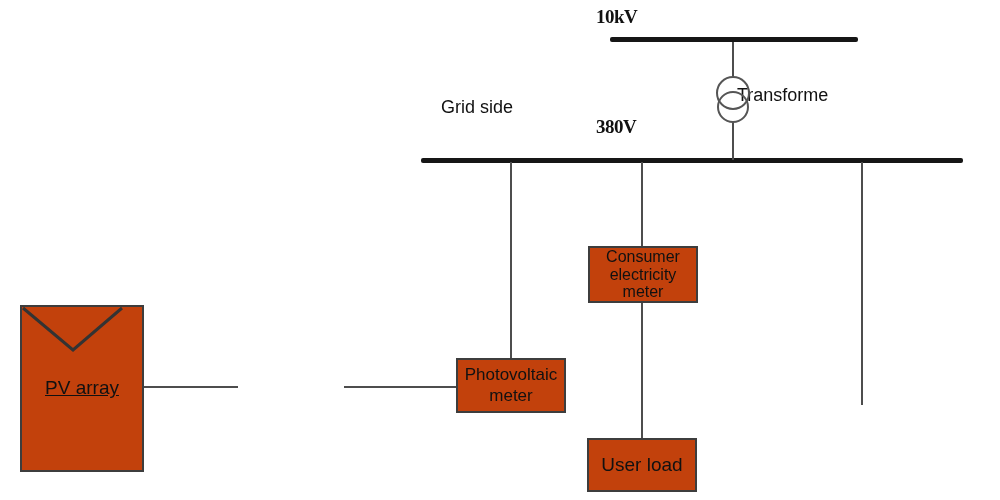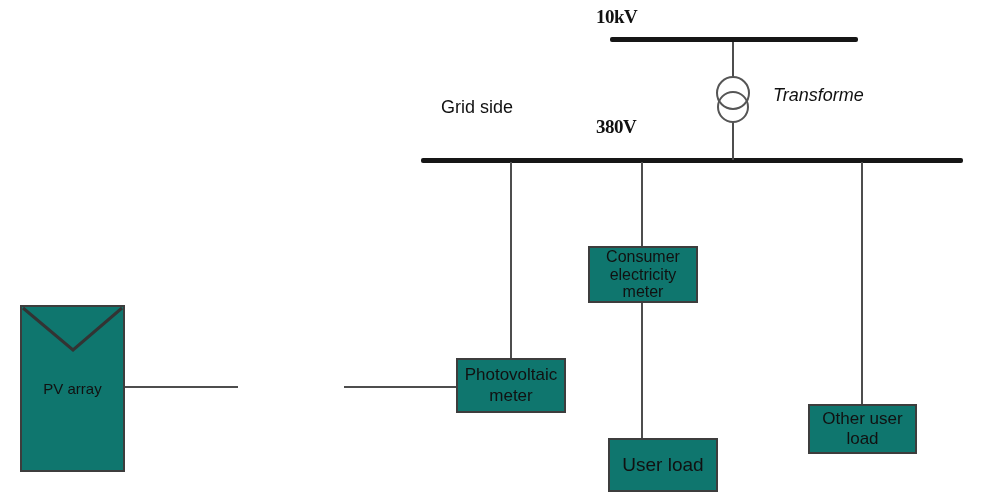"Transforme" #transformer-label { font-style: italic -> none; left: 773px -> 737px }
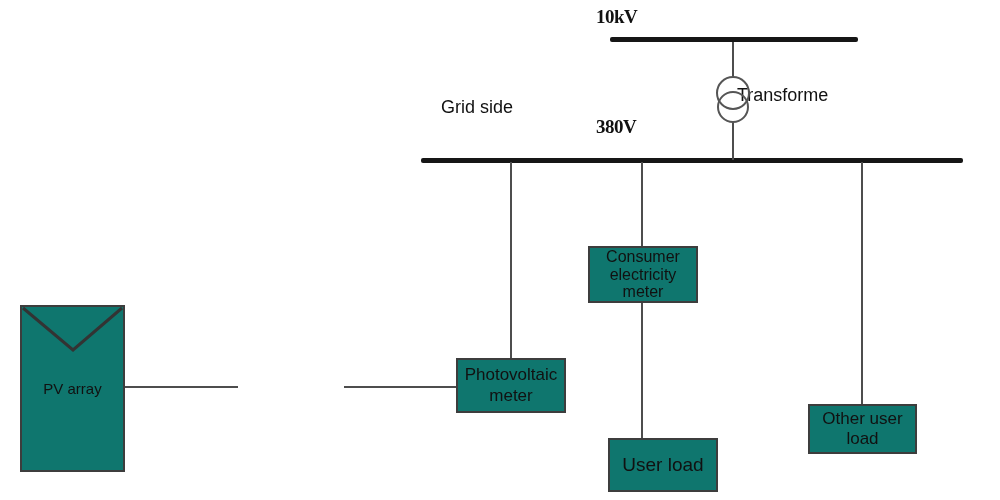"Consumer electricity meter" .node { background: #0f766e -> #c2410c }
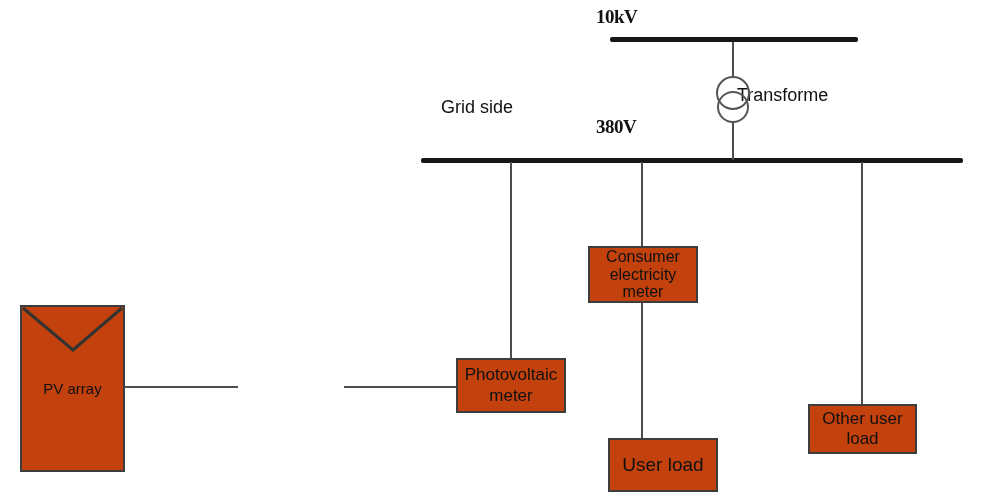"PV array" #pv-array-box { font-size: 15px -> 19px; text-decoration: none -> underline; width: 105px -> 124px }
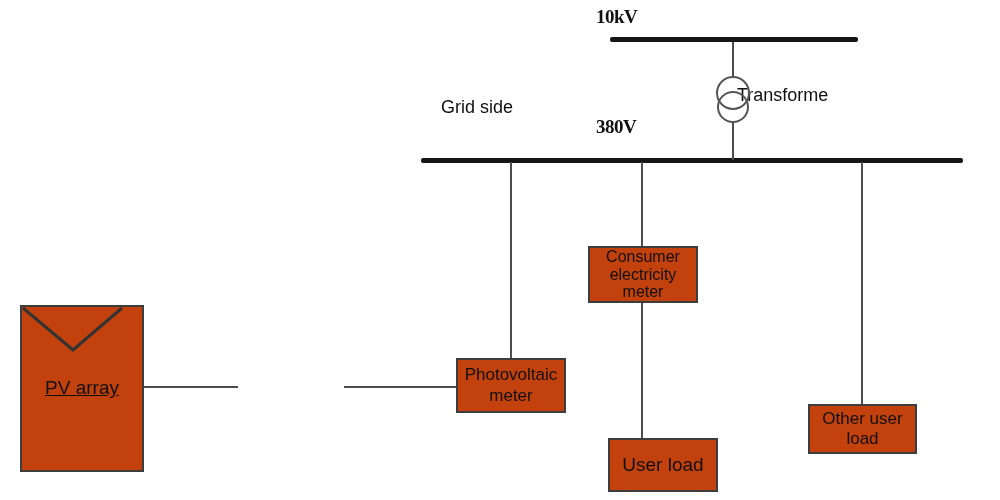"Other user load" div.node { html: <div> <span>Other user load</span> </div> -> none }
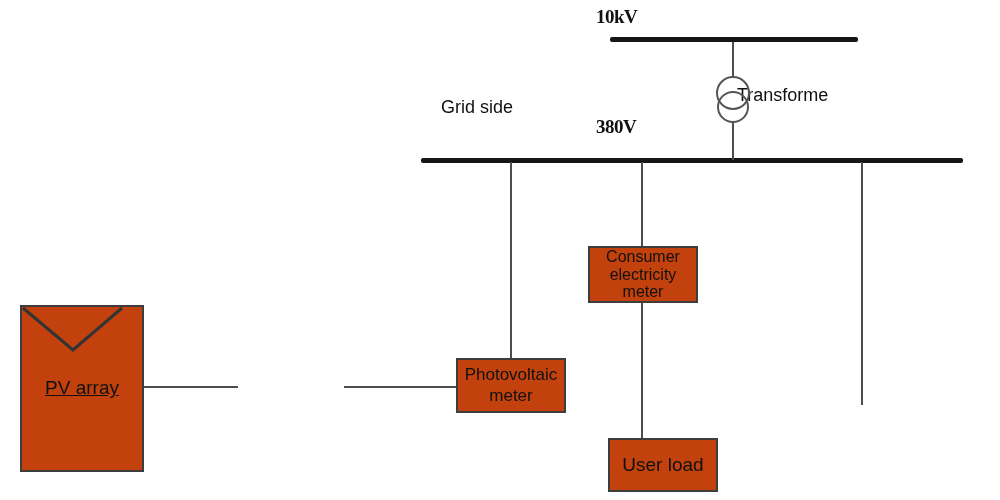"User load" #user-load-box { left: 608px -> 587px }
